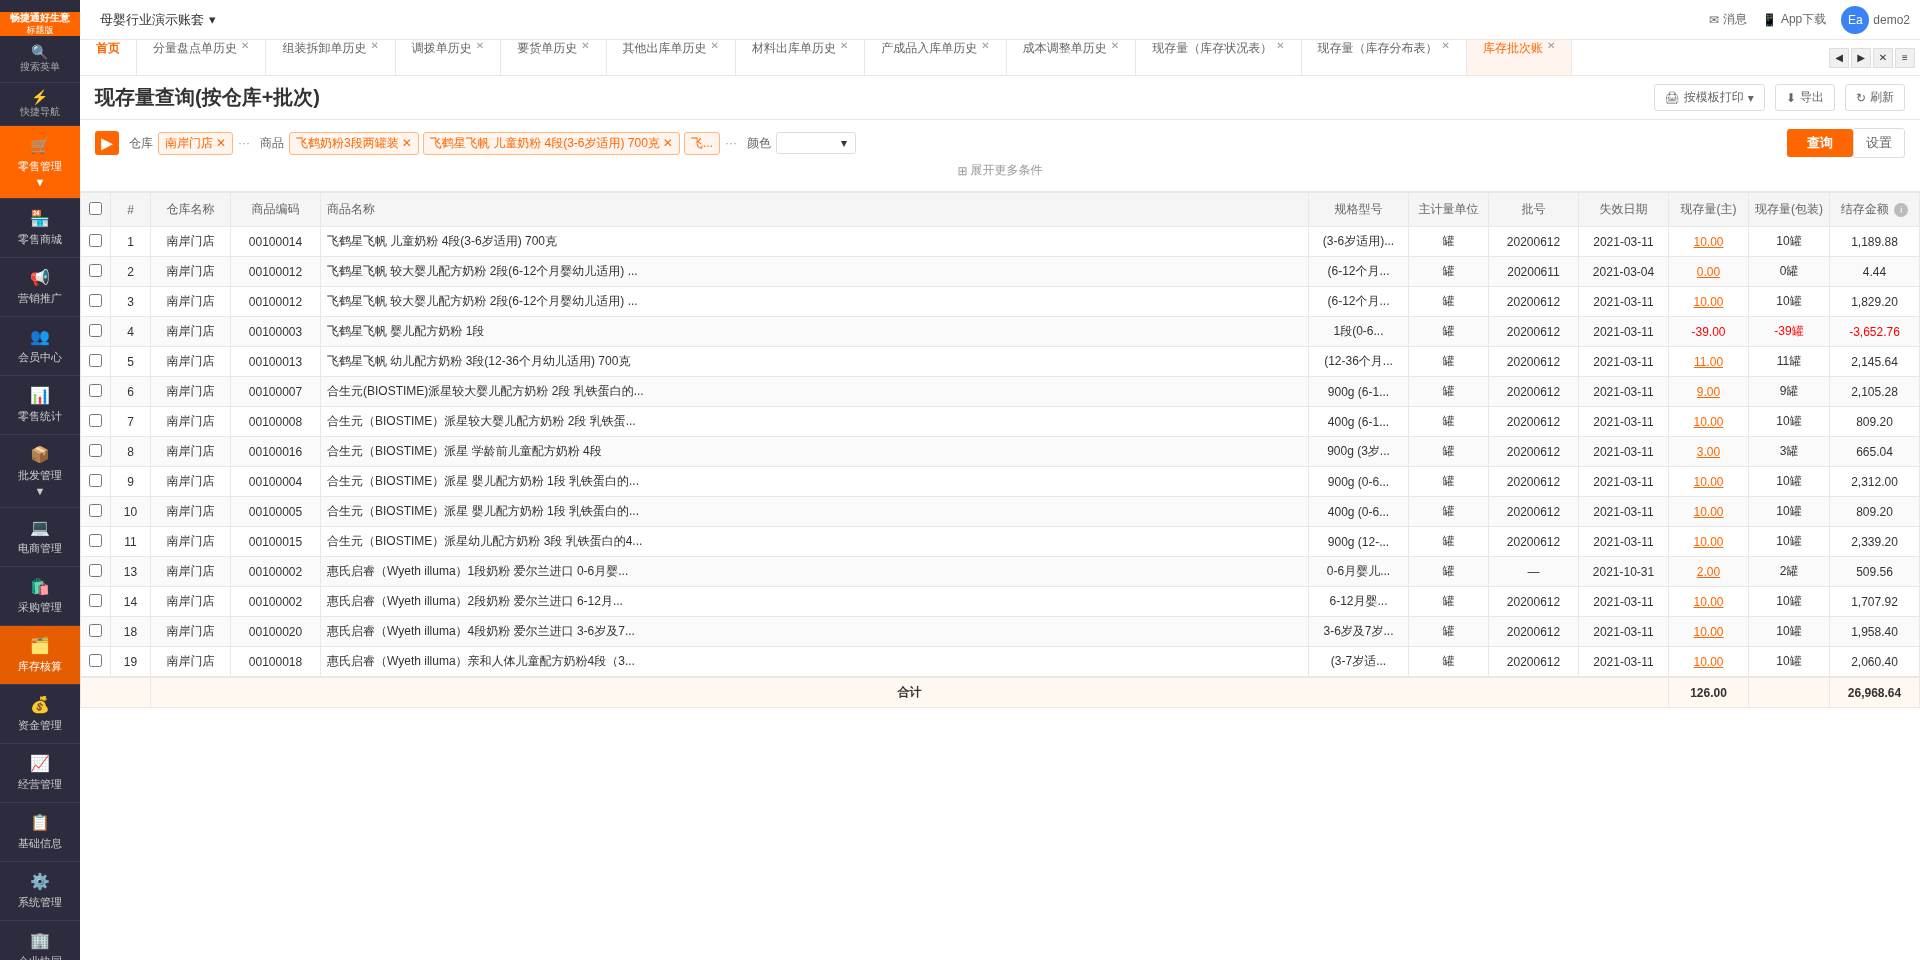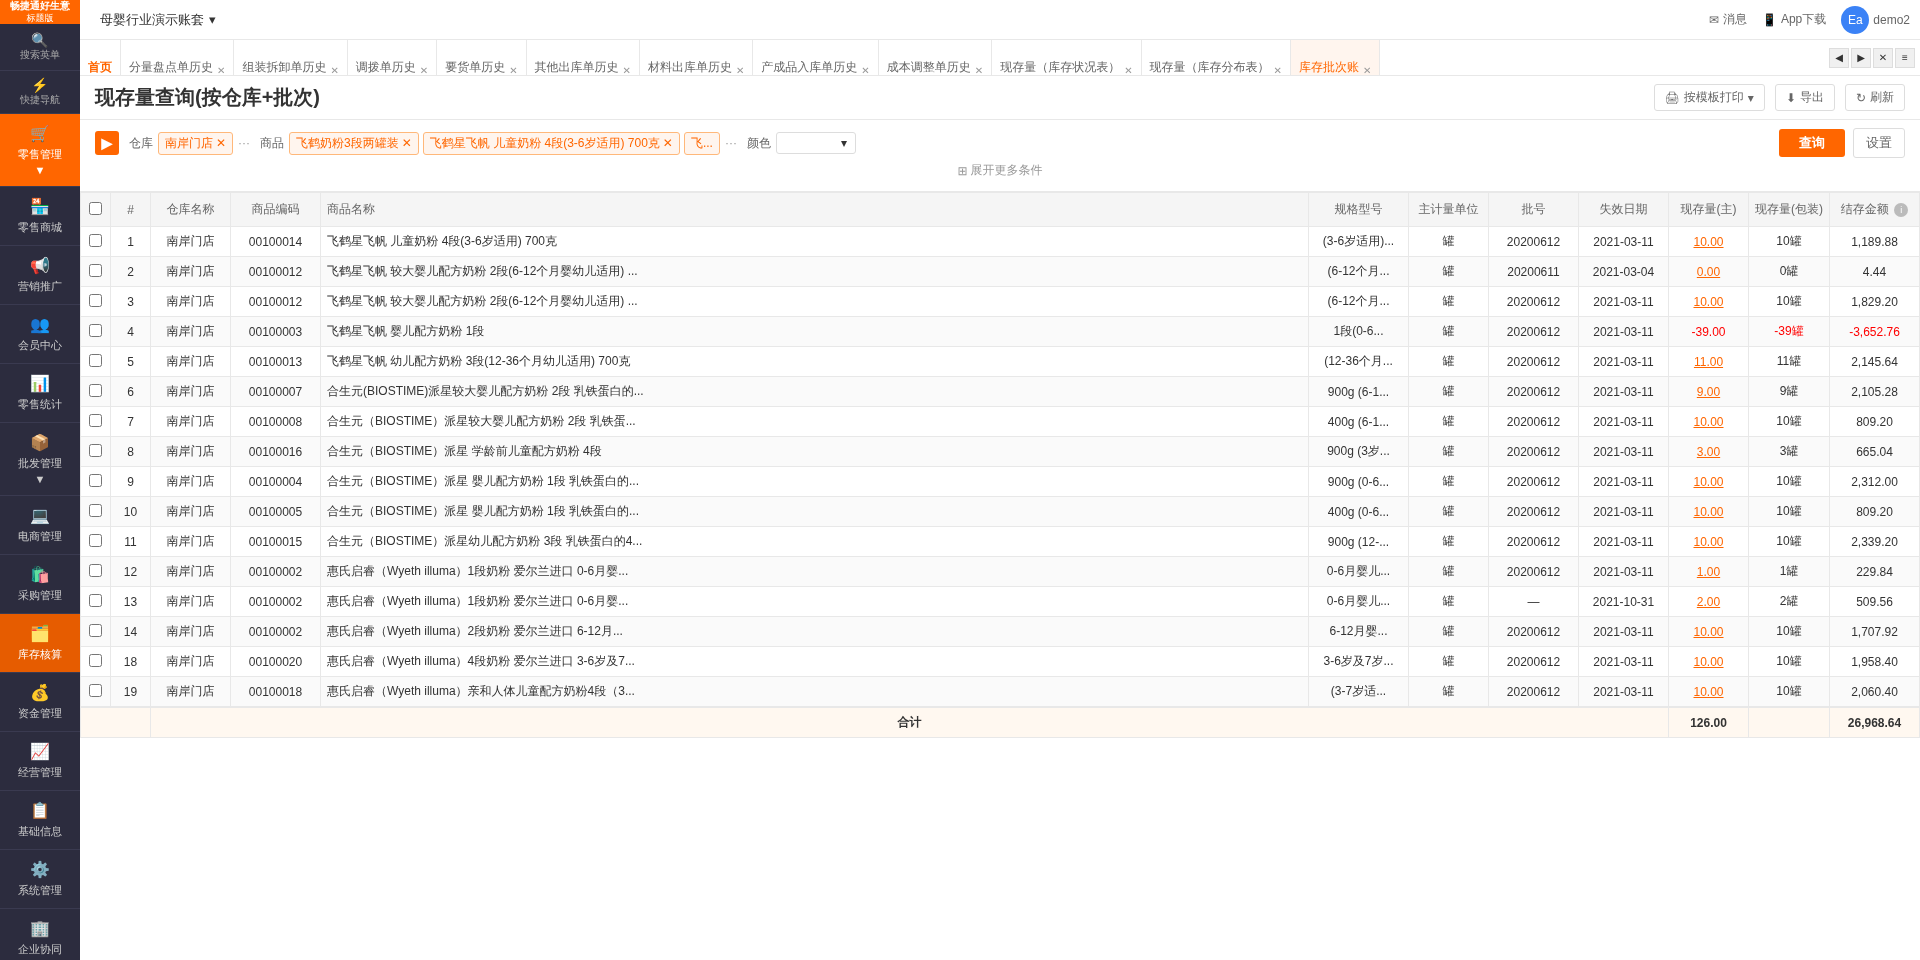"畅捷通好生意" .sidebar { padding-top: 0 -> 12px }
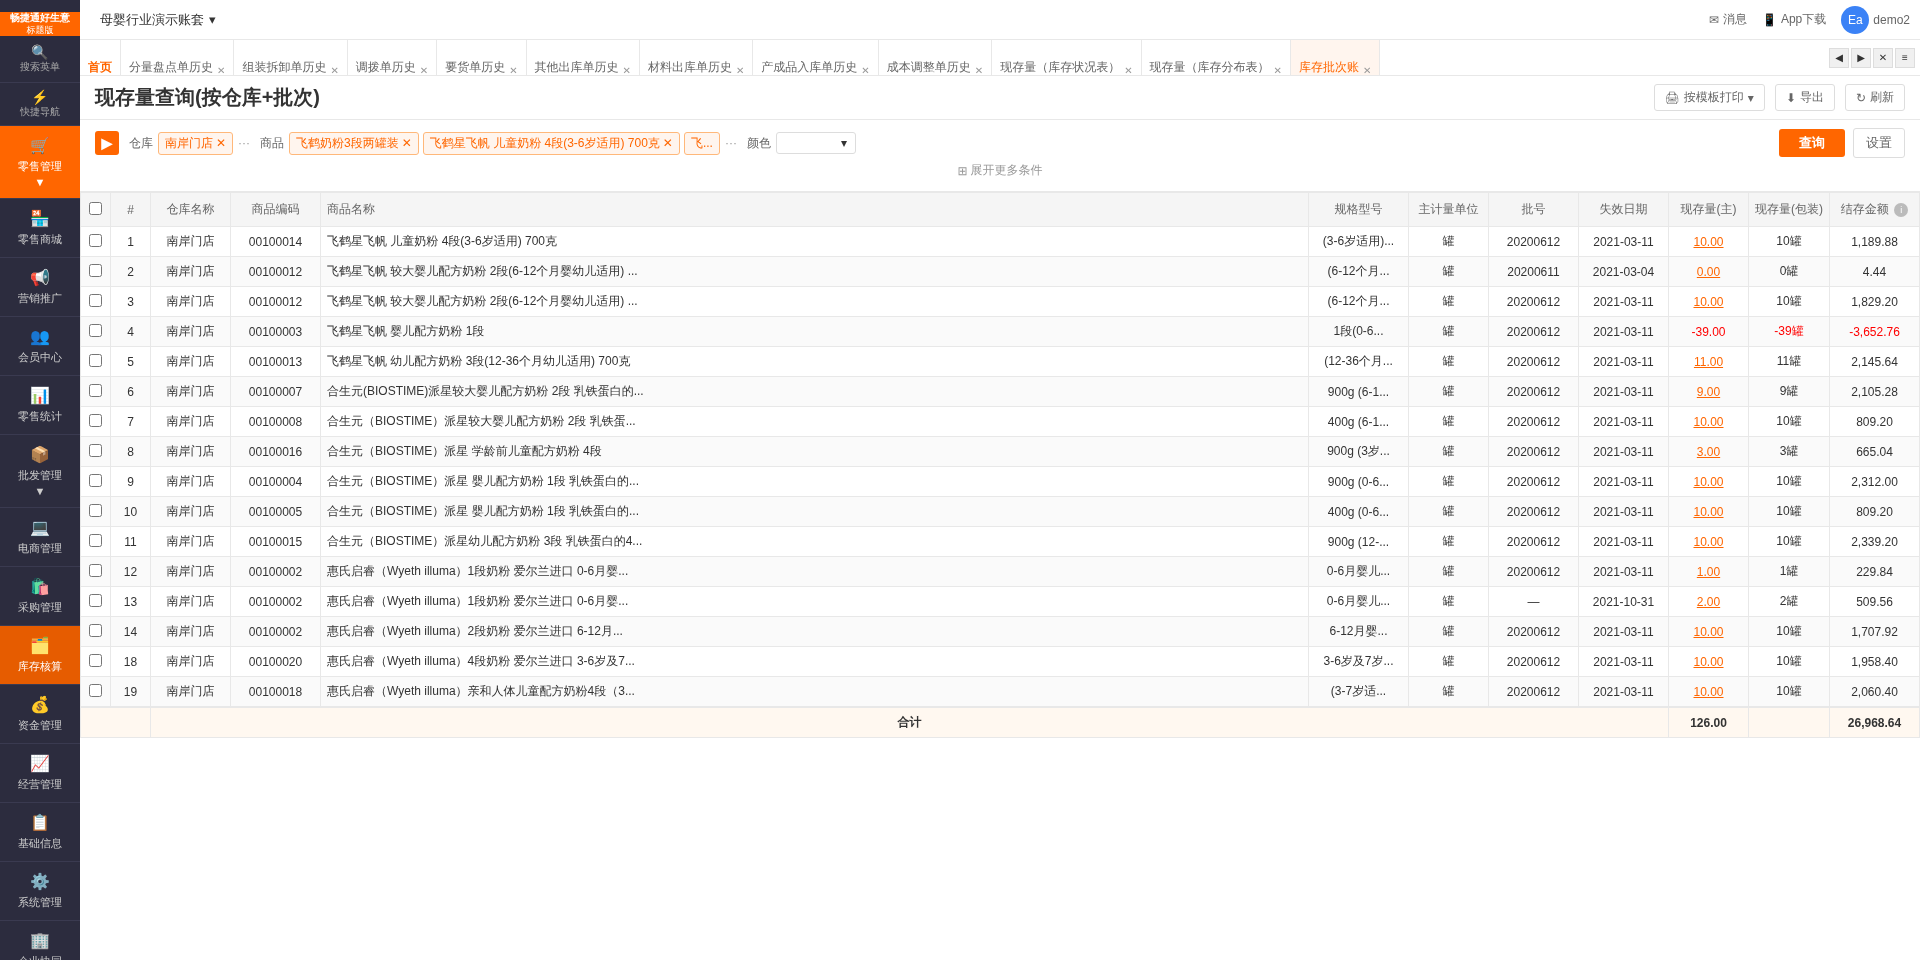"首页" .tab-item { align-items: flex-end -> flex-start; padding: 0 8px -> 0 16px }
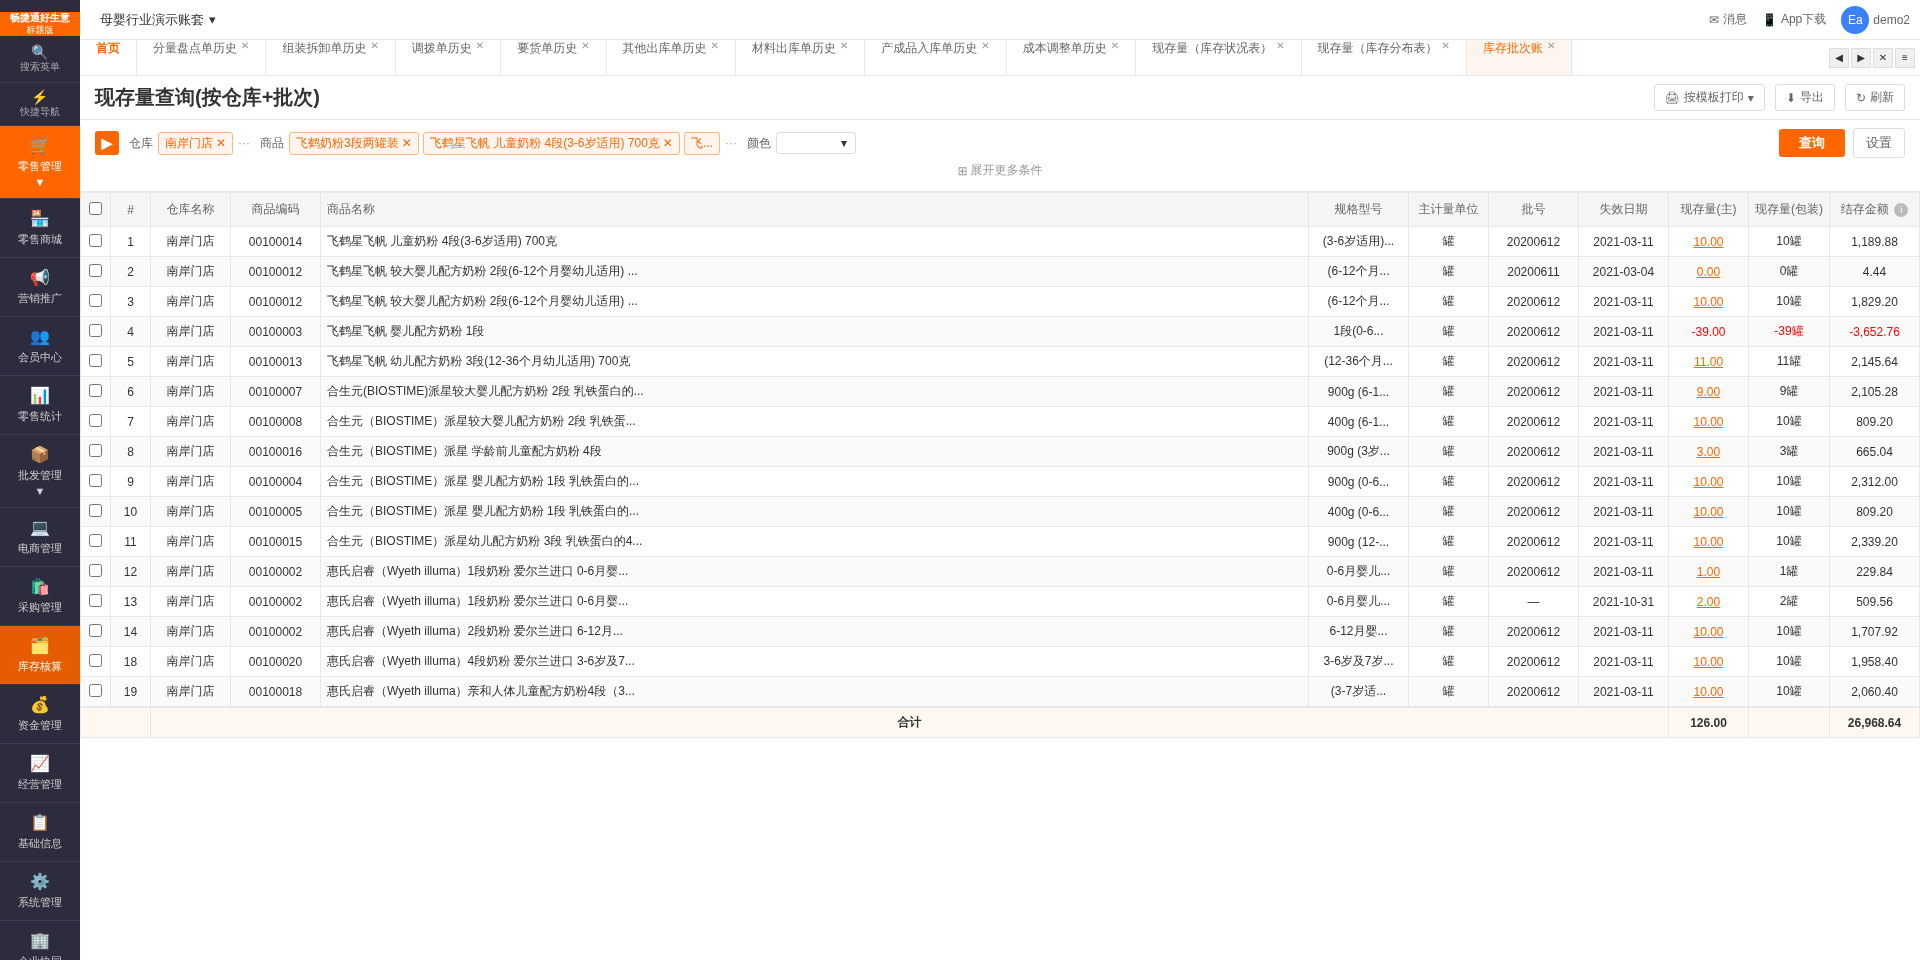"查询" div { gap: 8px -> none }
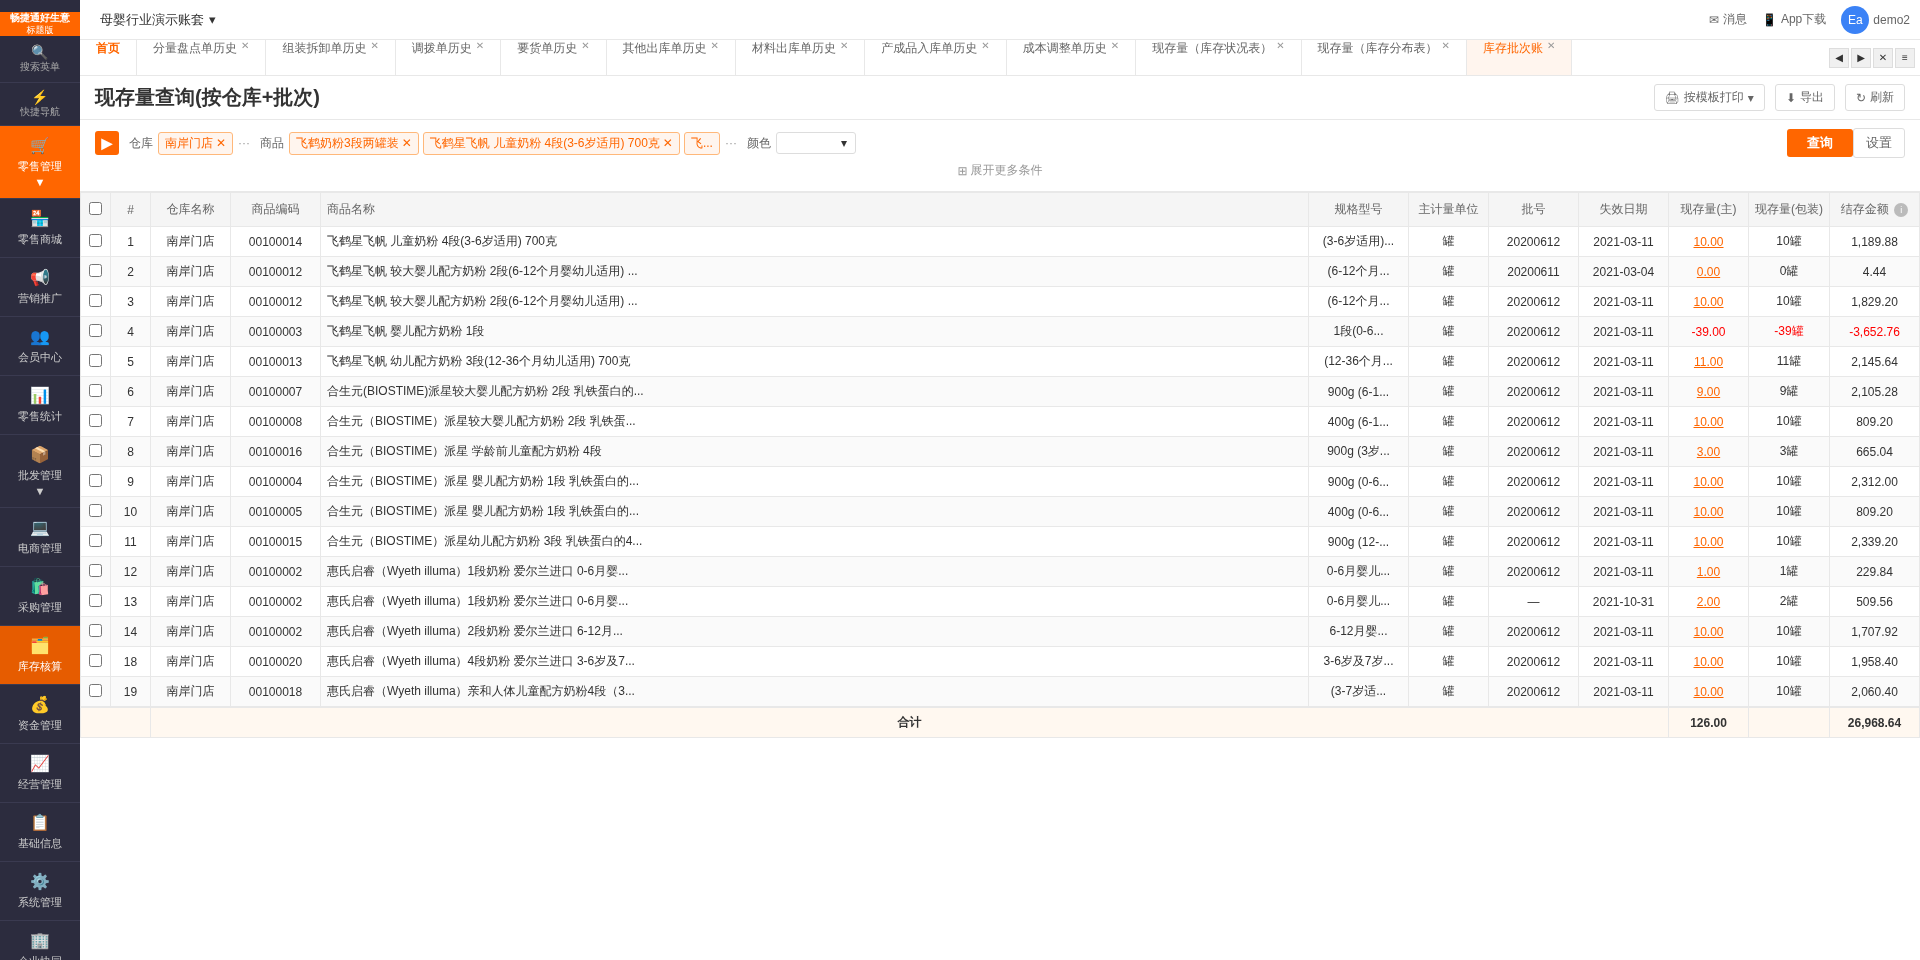"12" tr { html: <tr> <td> <input> </td> <td>12</td> <td>南岸门店</td> <td>00100002</td> <td>惠氏启睿（Wyeth illuma）1段奶粉 爱尔兰进口 0-6月婴...</td> <td>0-6月婴儿...</td> <td>罐</td> <td>20200612</td> <td>2021-03-11</td> <td>1.00</td> <td>1罐</td> <td>229.84</td> </tr> -> none }
